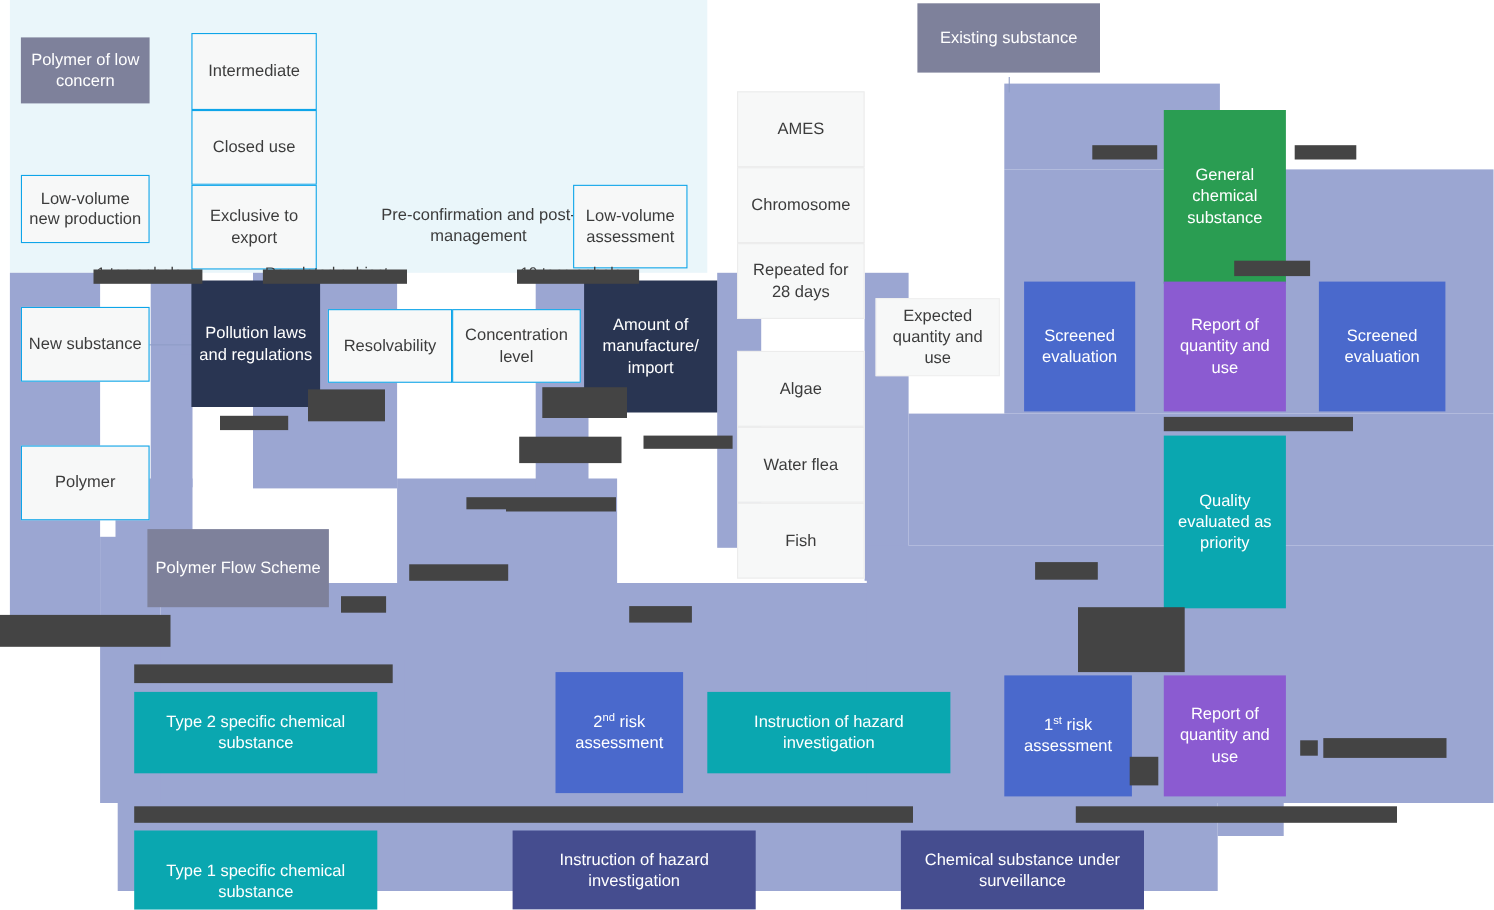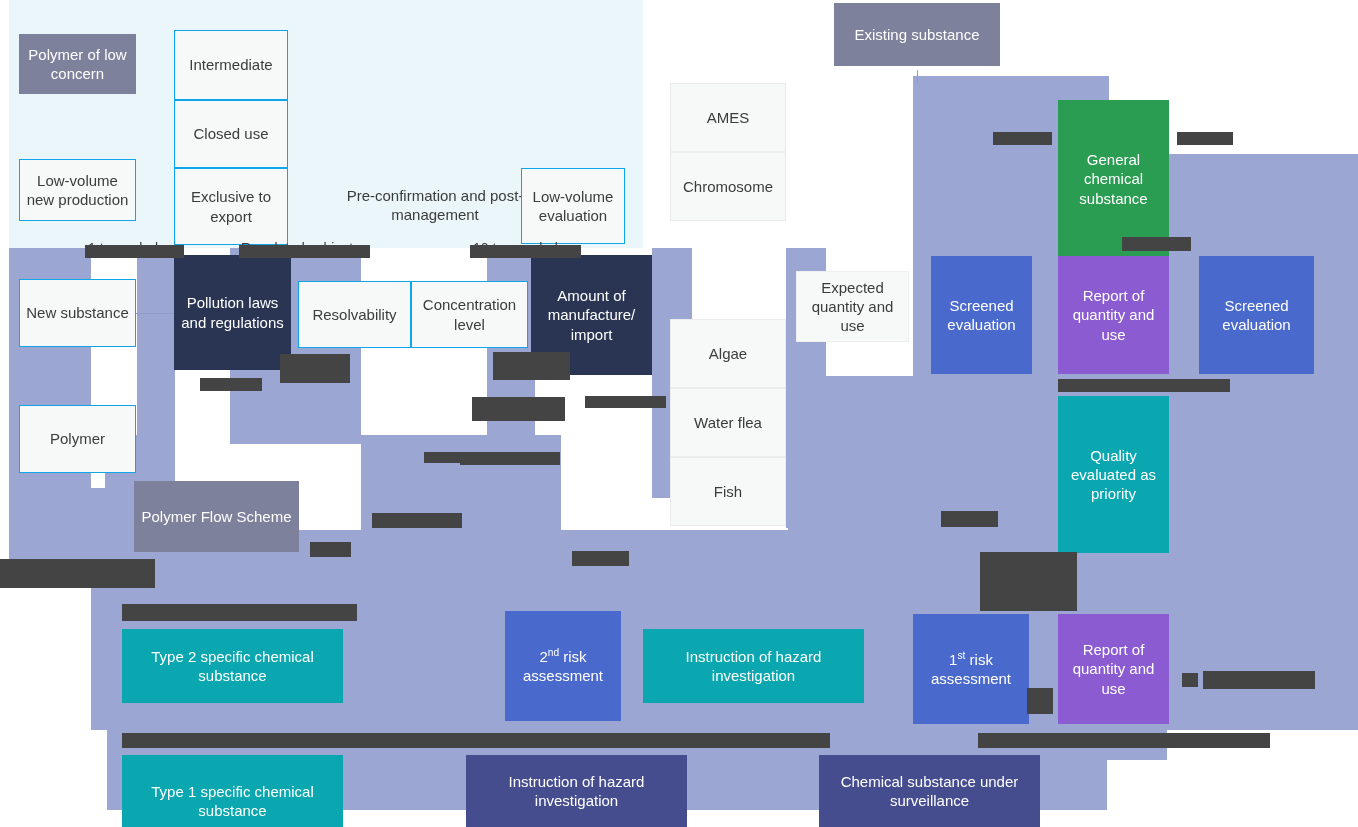"Low-volume evaluation" span { text: evaluation -> assessment }
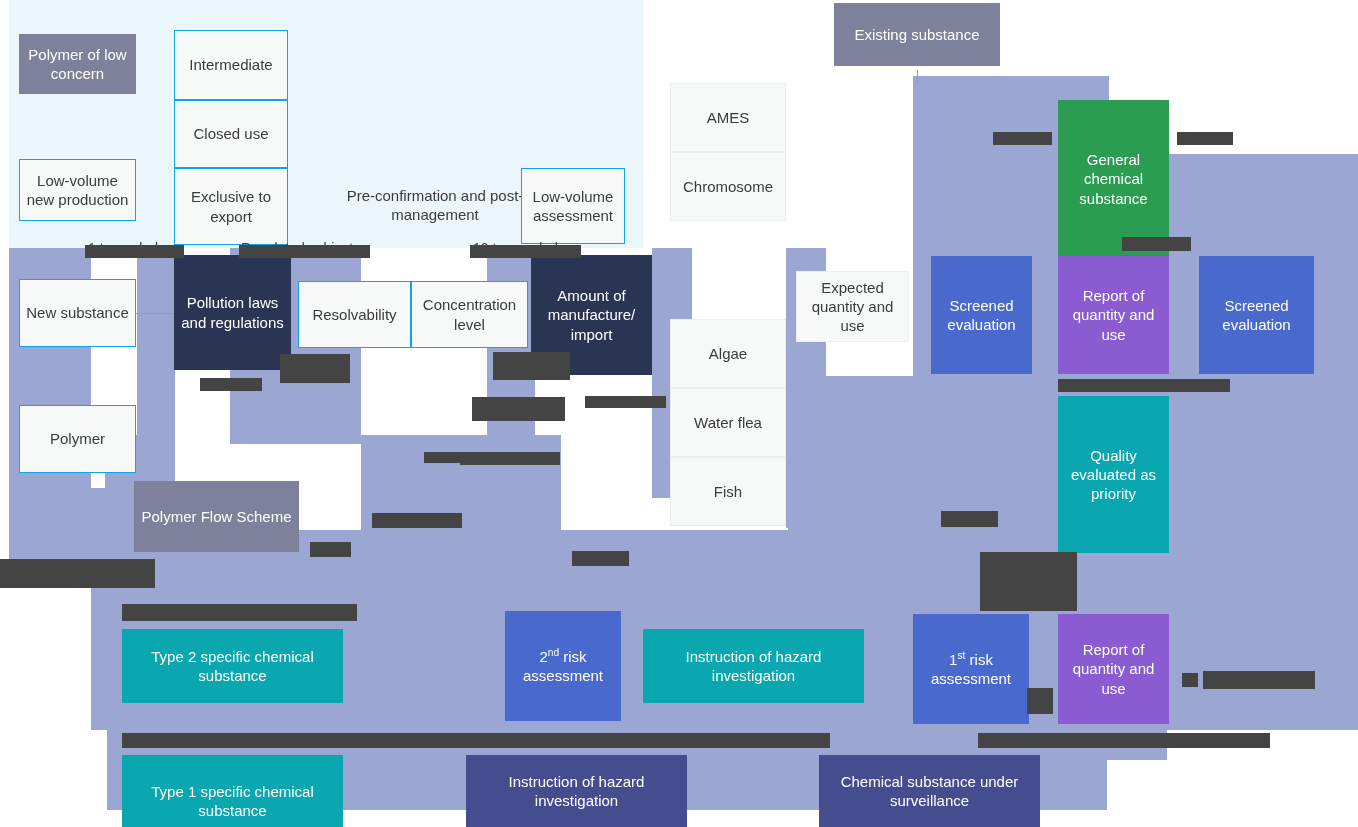"Repeated for 28 days" div.node { html: none -> <div> <span>Repeated for 28 days</span> </div> }
